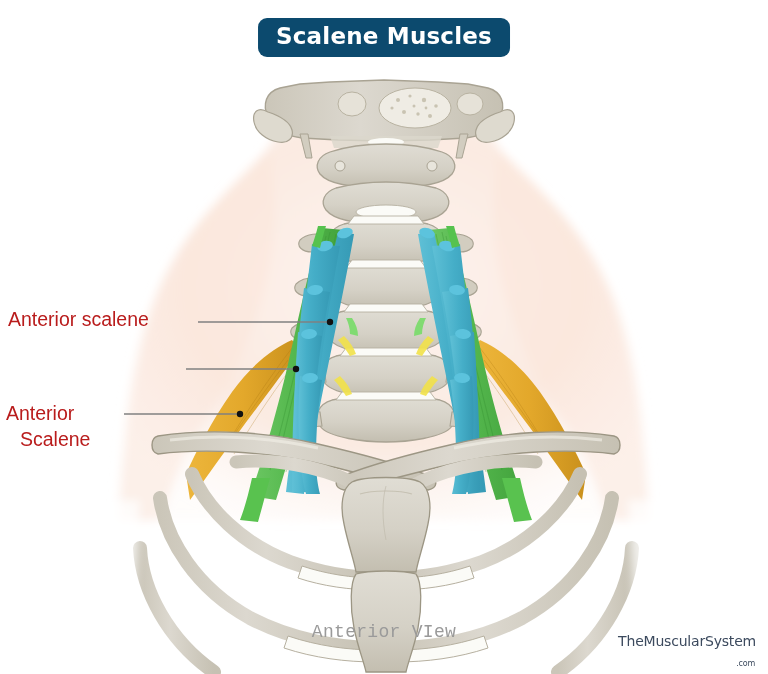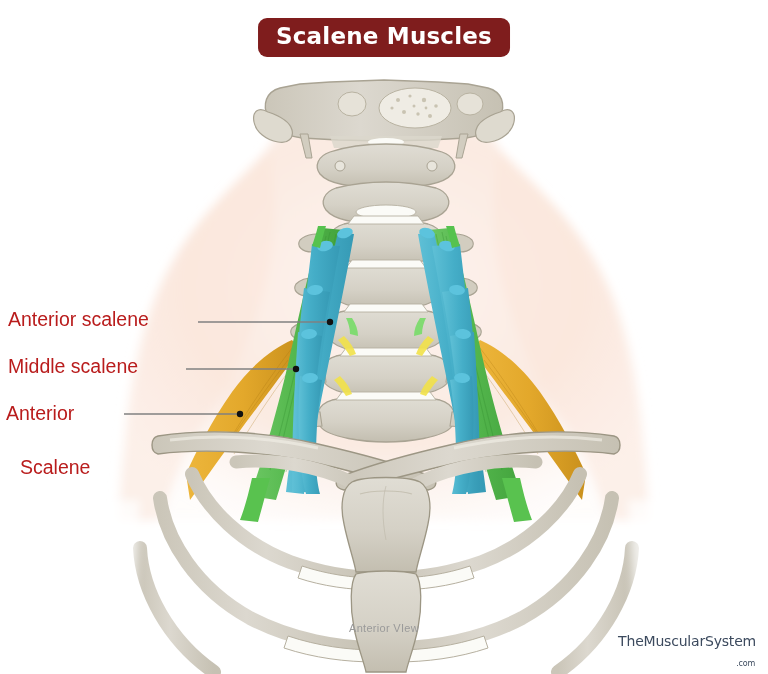"Scalene Muscles" .title-badge { background: #7f1d1d -> #0c4a6e }
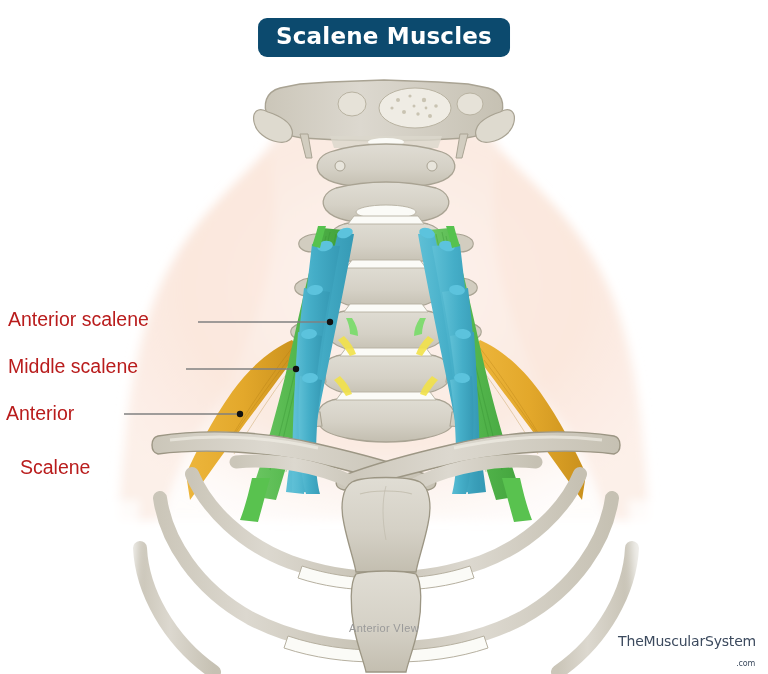"Middle scalene" div.lbl { html: <div>Middle scalene</div> -> none }
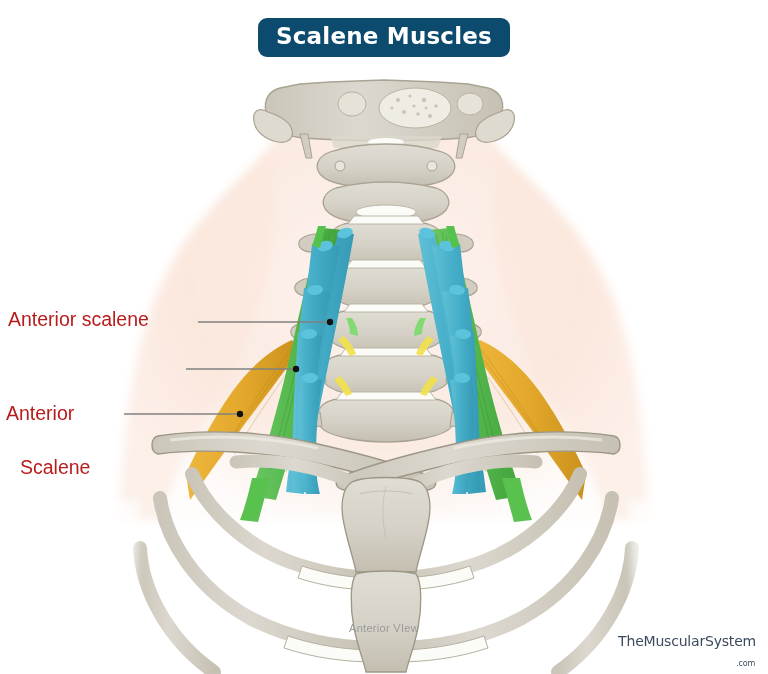"Scalene" #label-posterior .l2 { margin-top: 28px -> none }
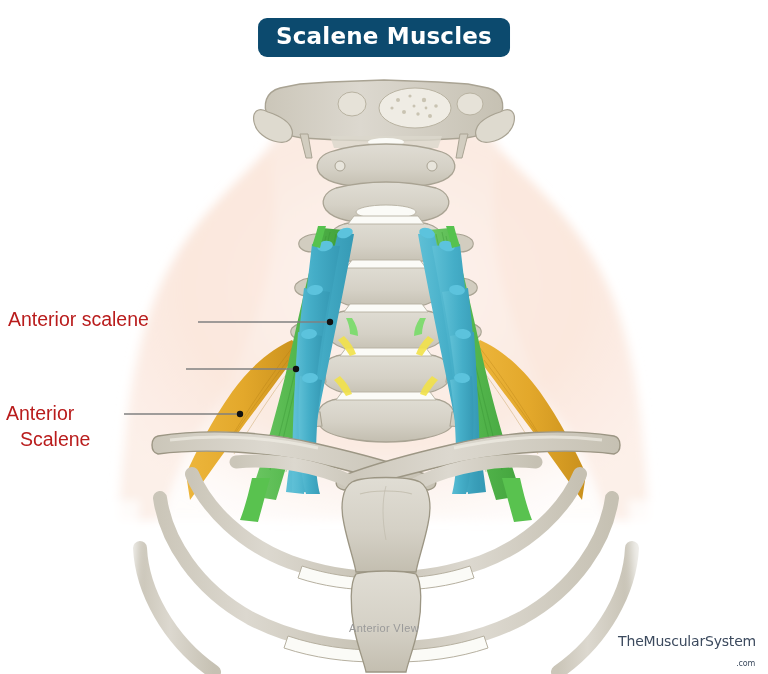"Anterior VIew" .view-caption { font-family: none -> Liberation Mono, monospace; font-size: 11px -> 18px }
